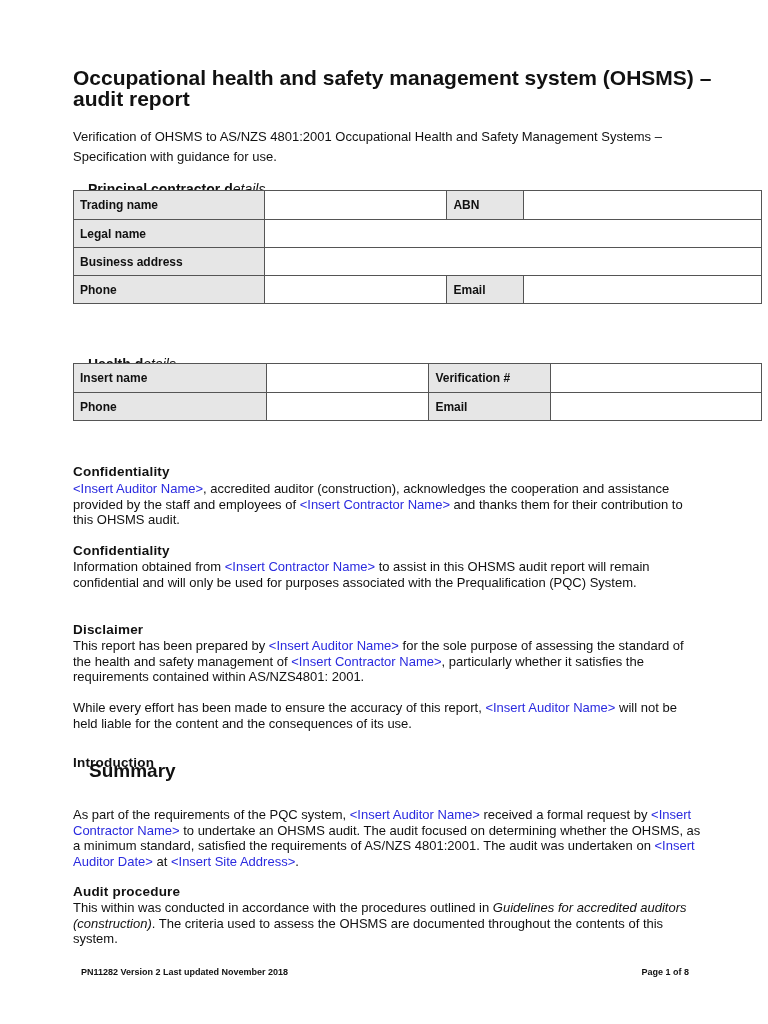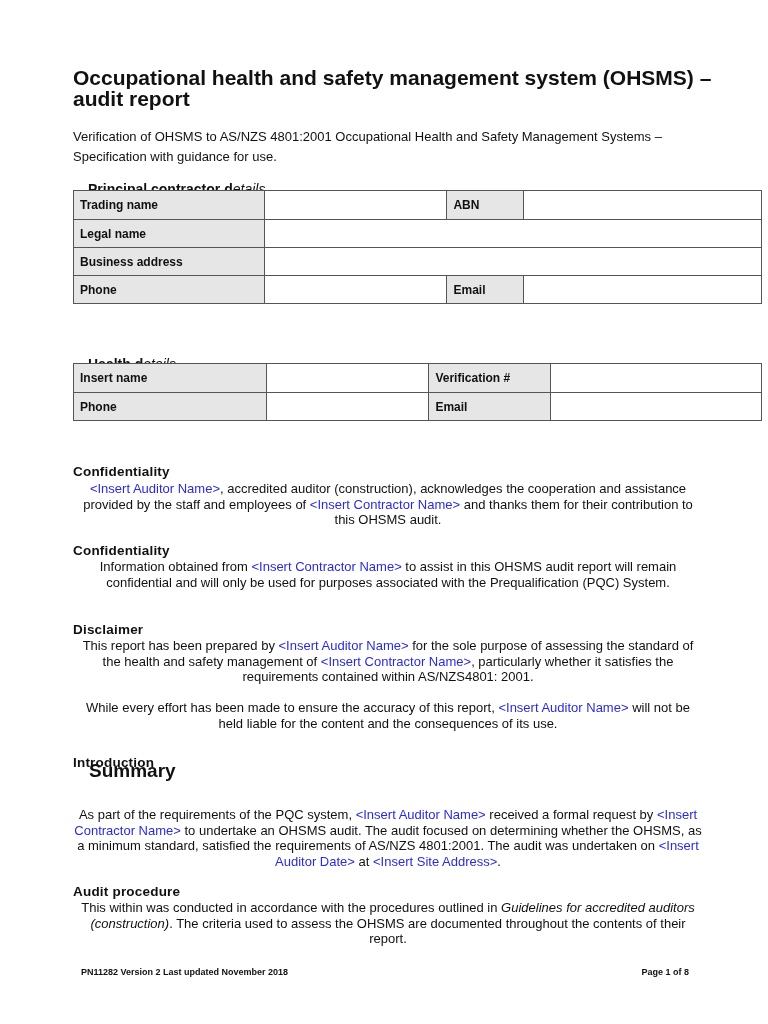"<Insert Auditor Name>, accredited" .p { text-align: center -> none }
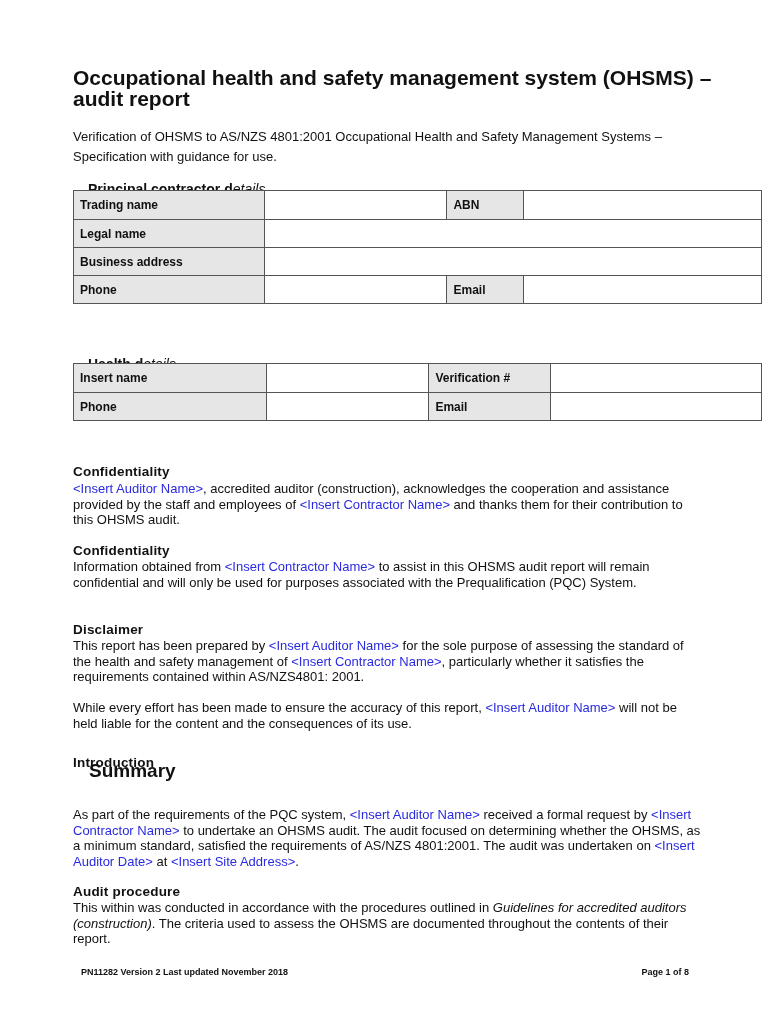". The criteria used to" span { text: their report -> this system }
